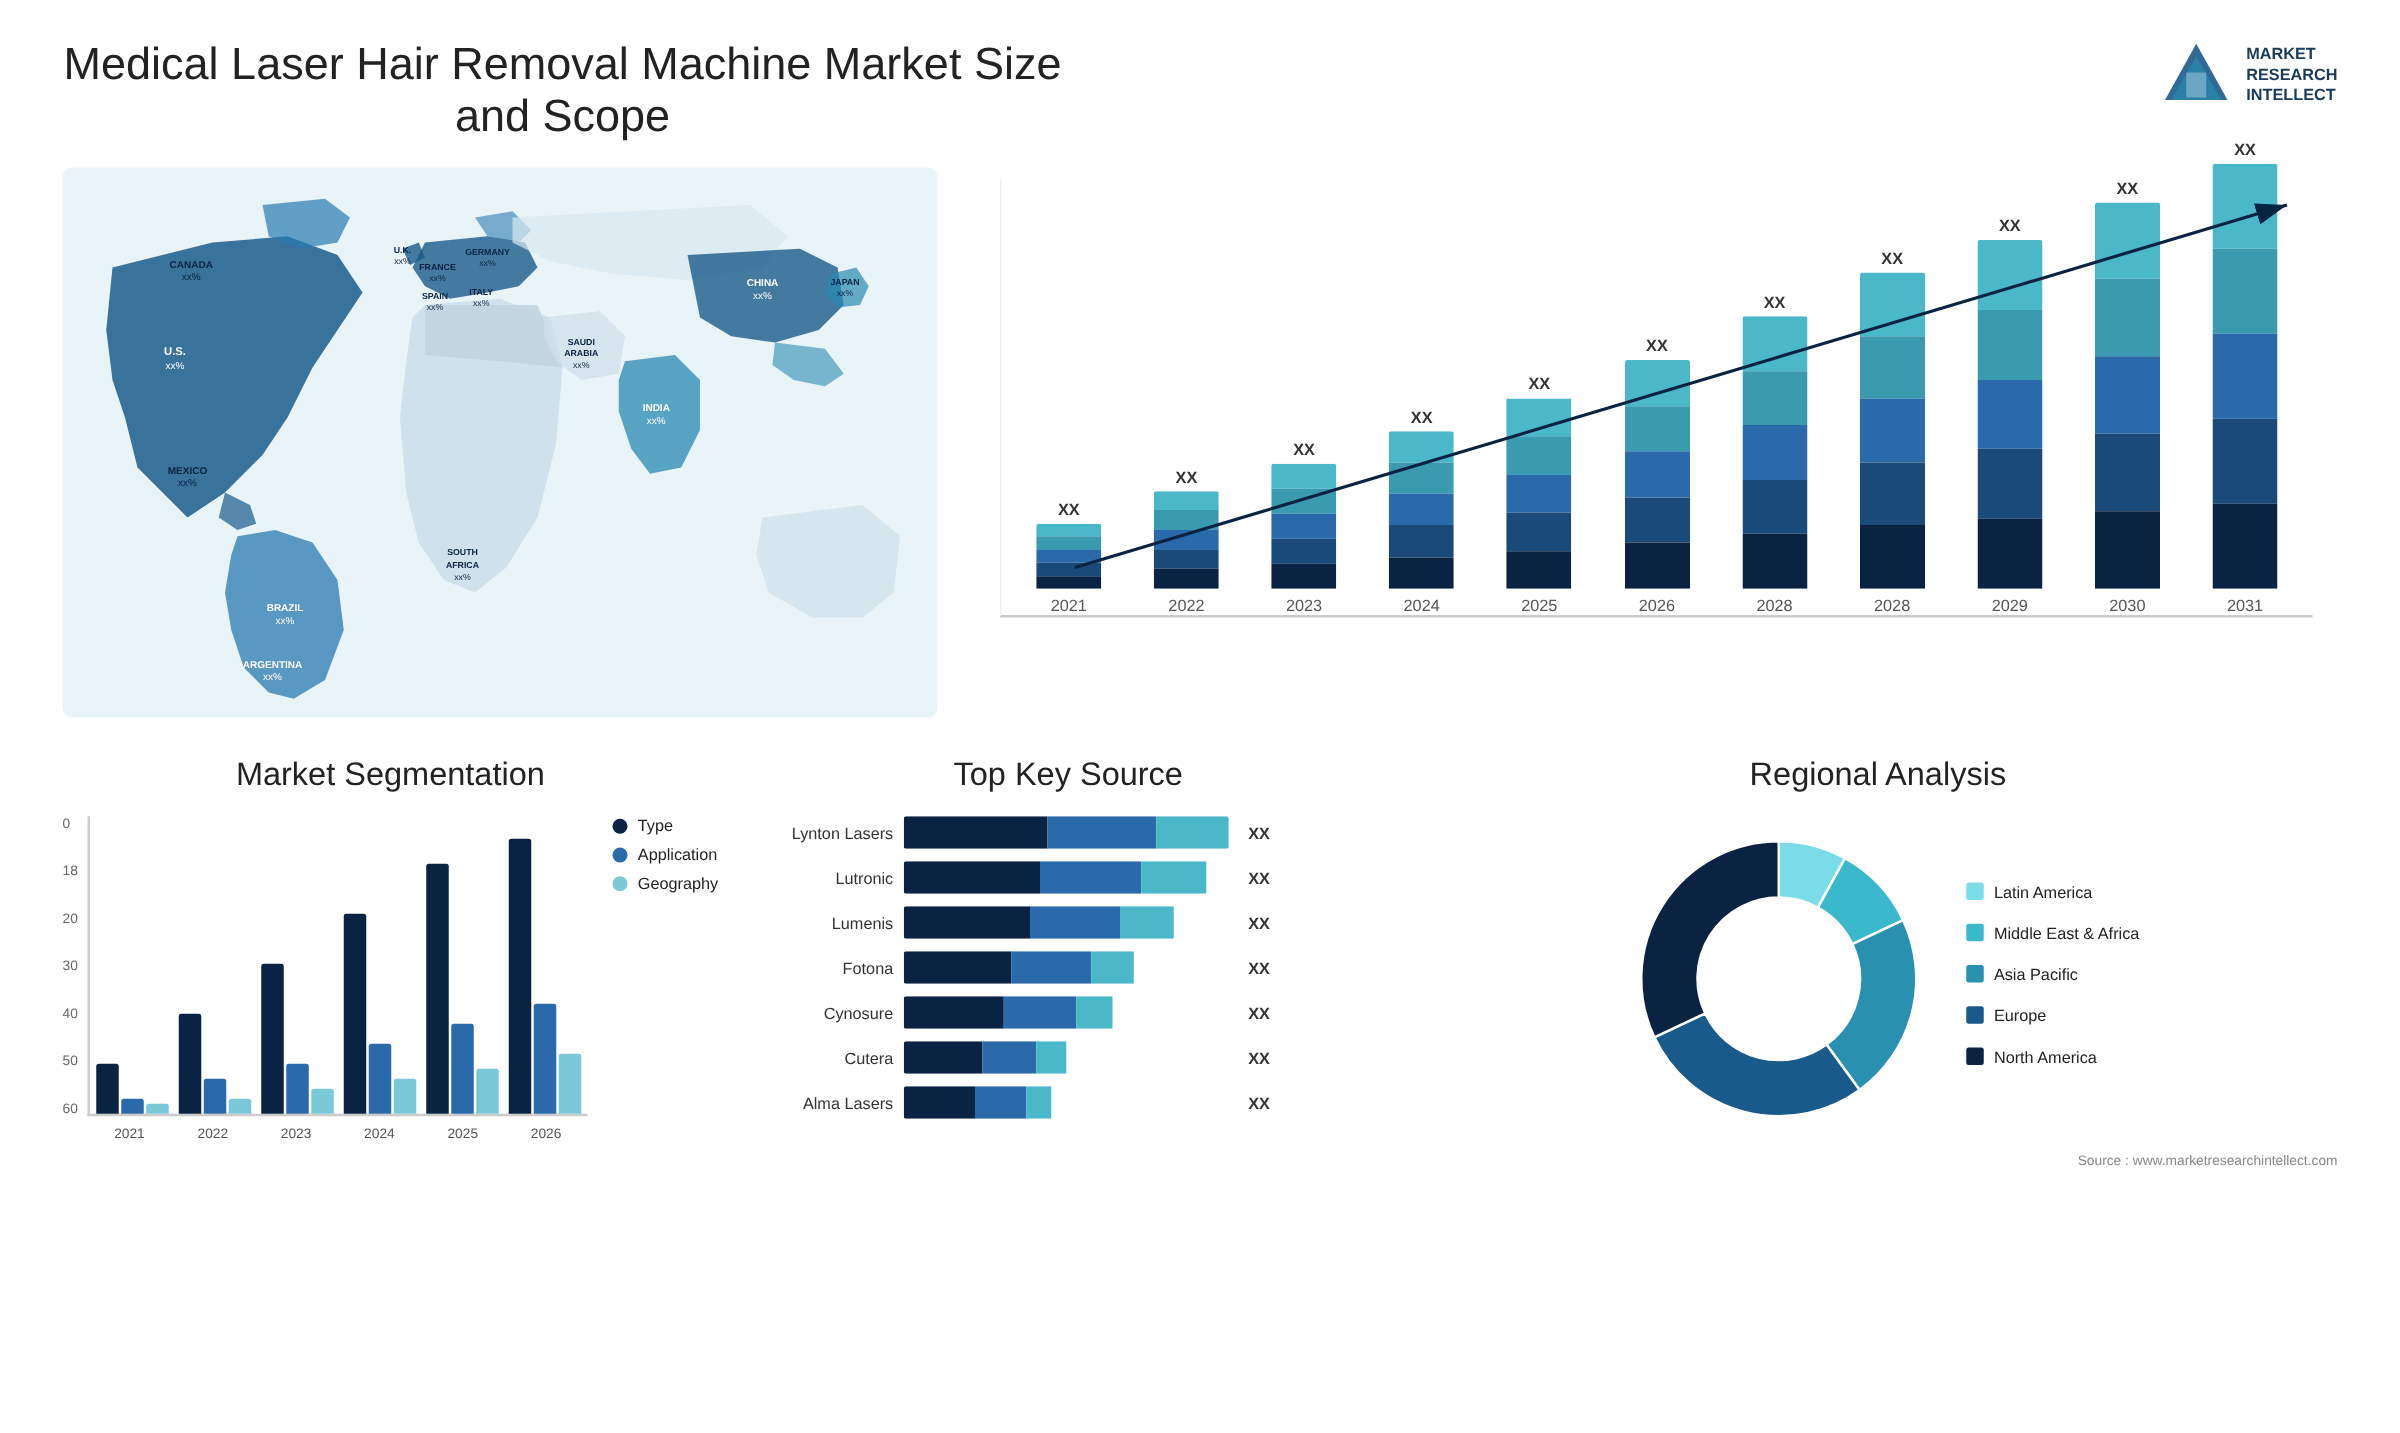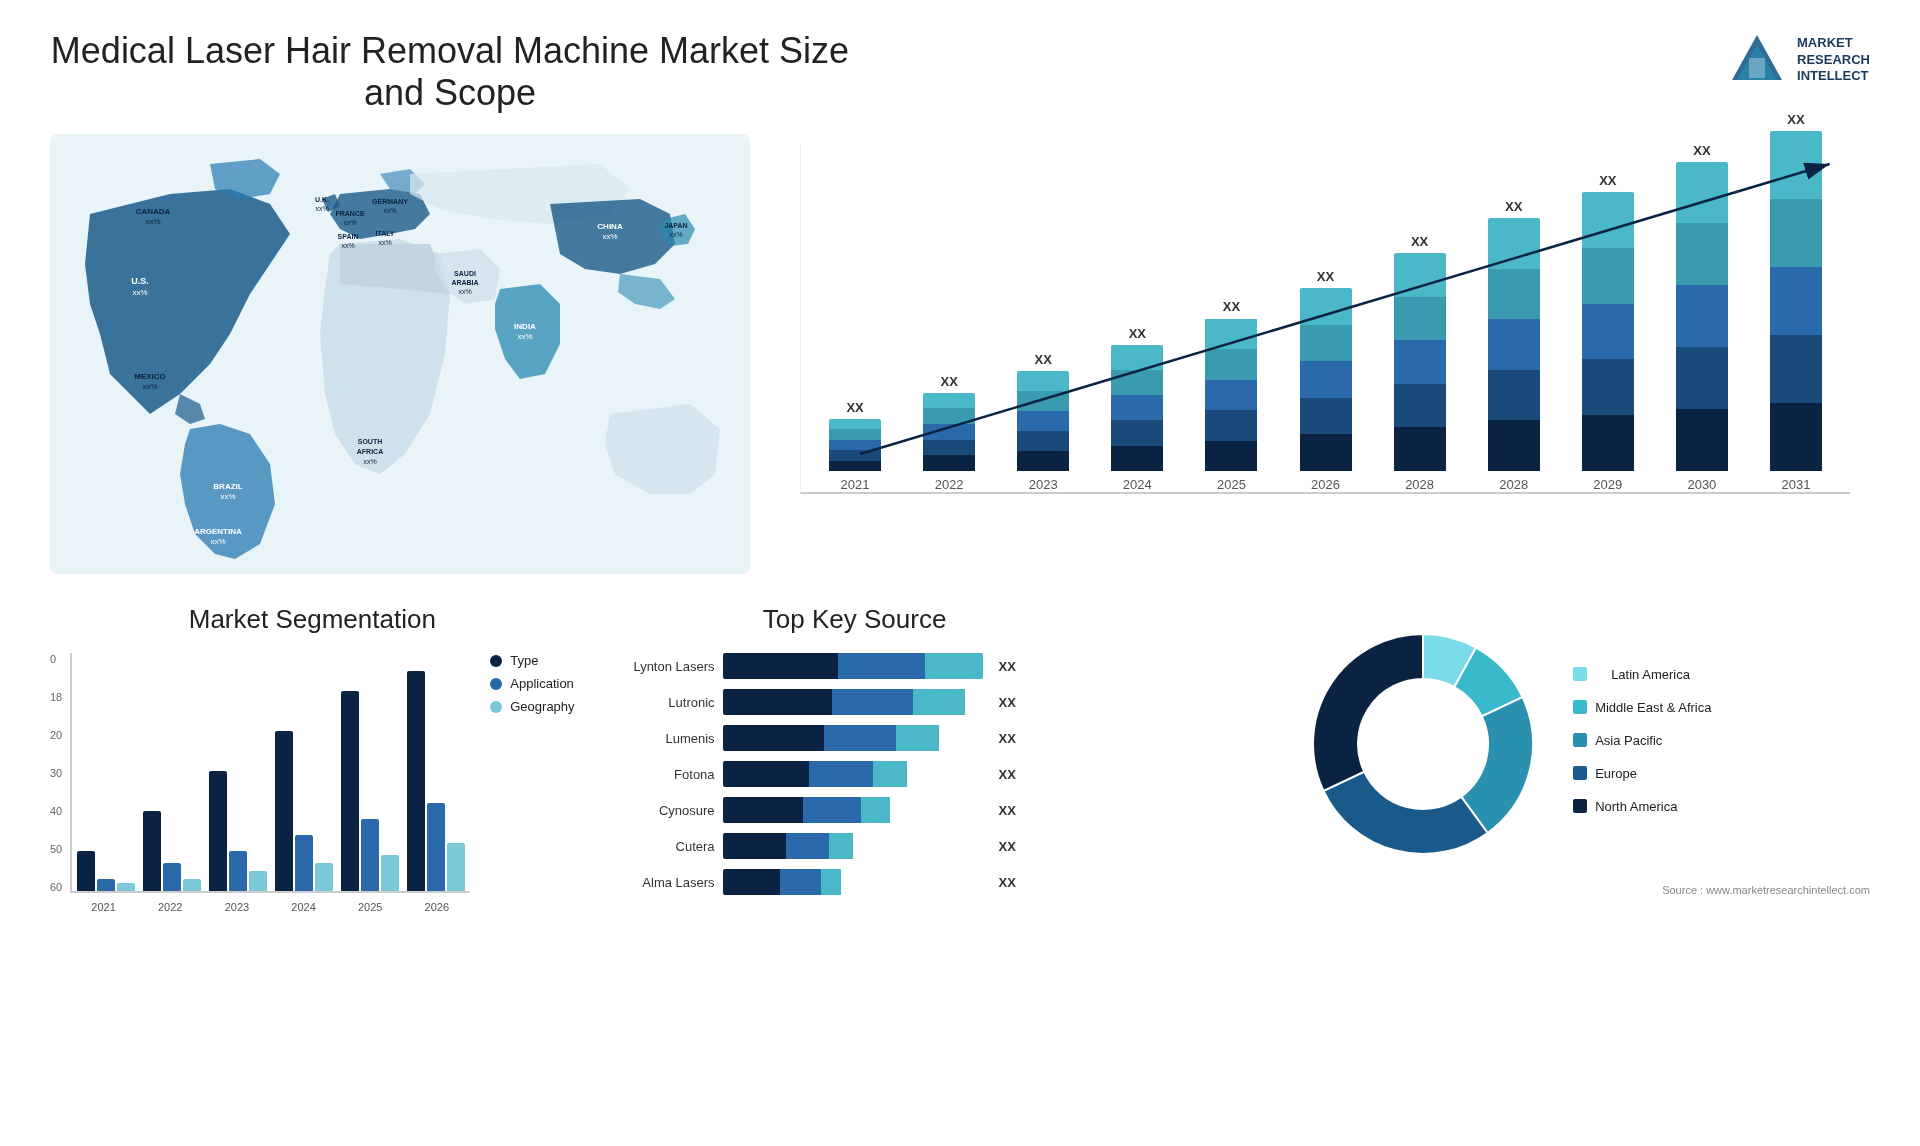"Regional Analysis" div.section-title { html: none -> <div>Regional Analysis</div> }
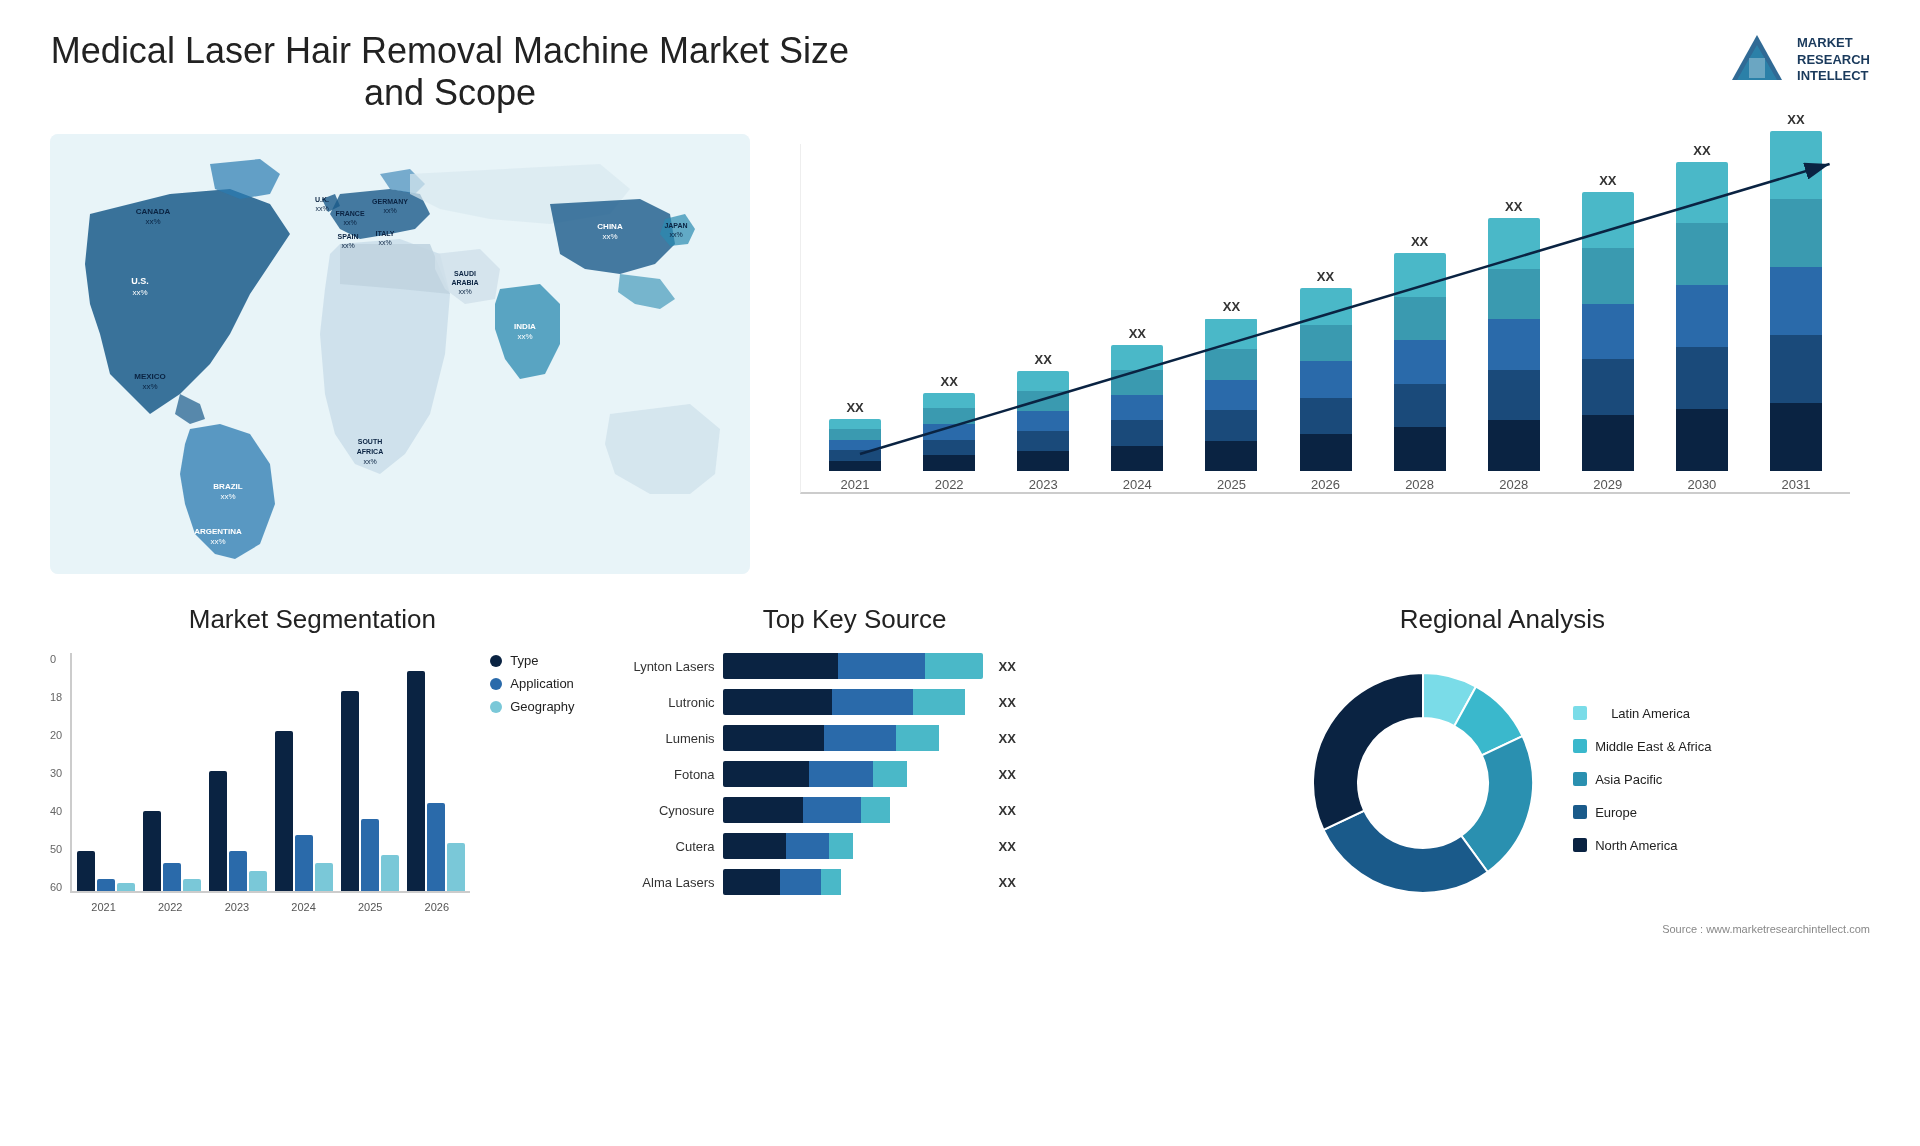"Latin America" div { gap: 24px -> 8px }
